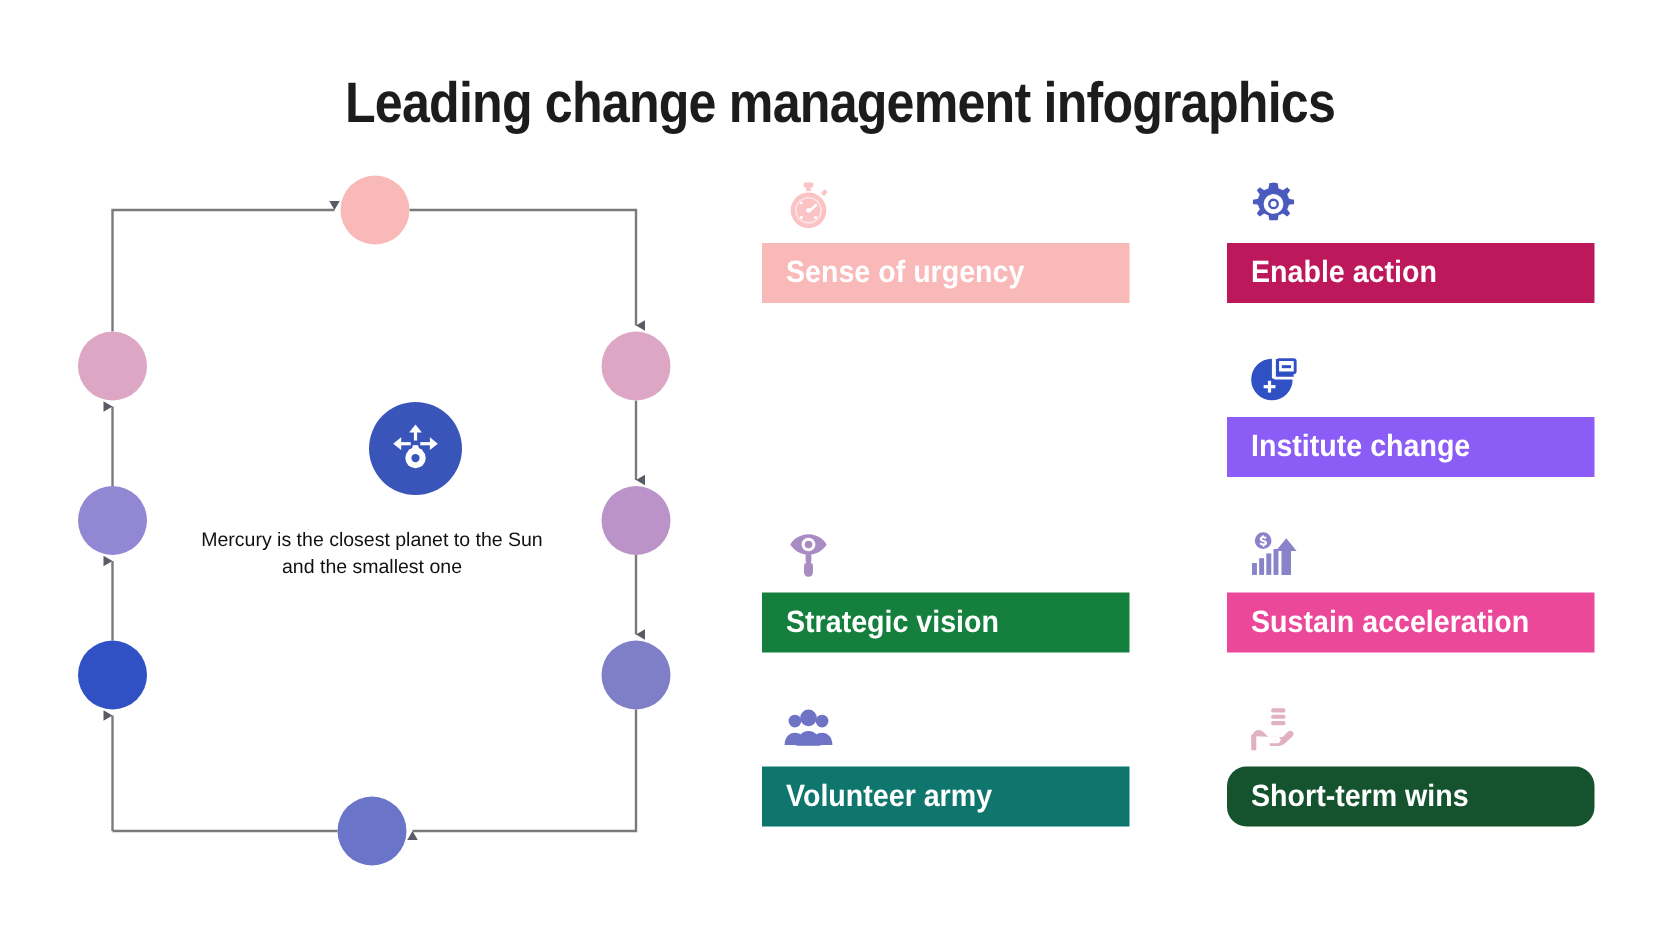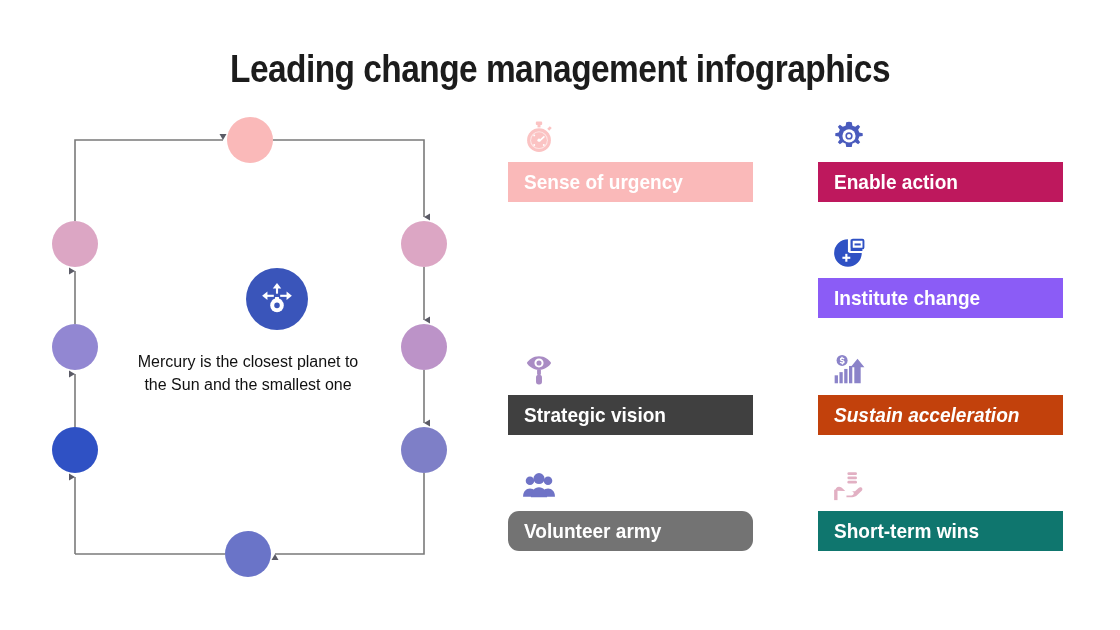"Mercury is the closest planet" .center-body { font-size: 16px -> 13px }
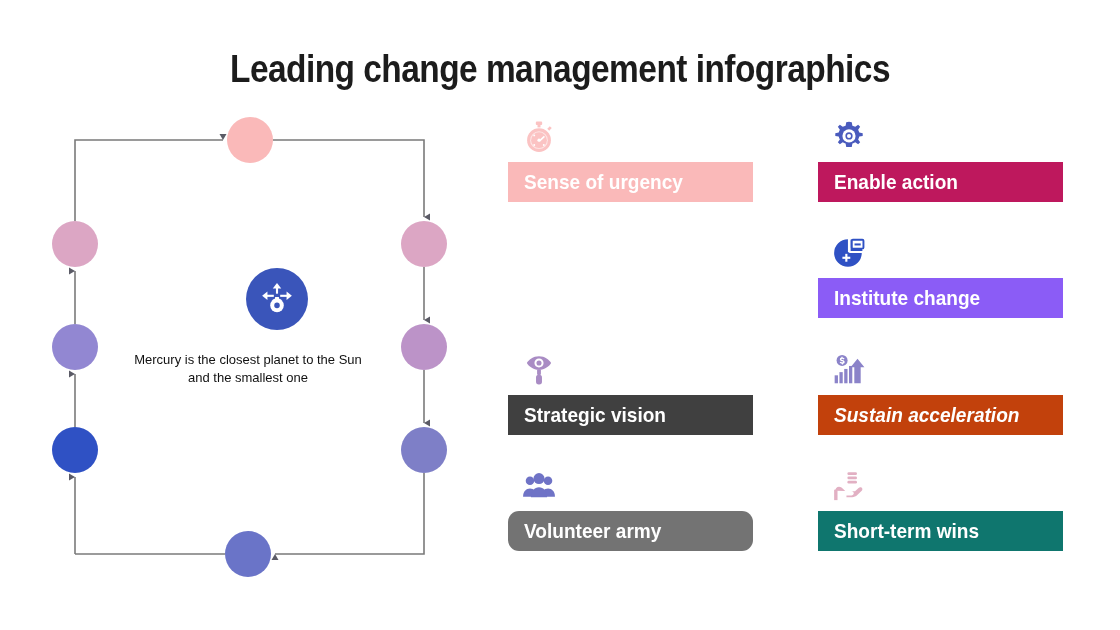"Strategic vision" div.item-bar { background: #404040 -> #15803d }
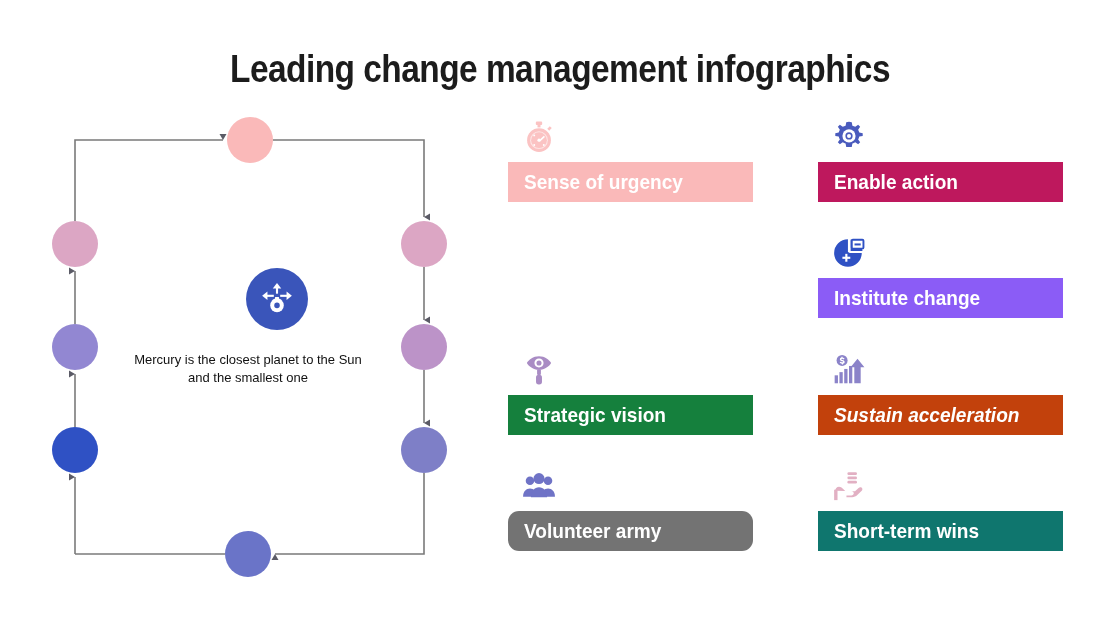"Sustain acceleration" div.item-bar { background: #c2410c -> #ec4899; font-style: italic -> none }
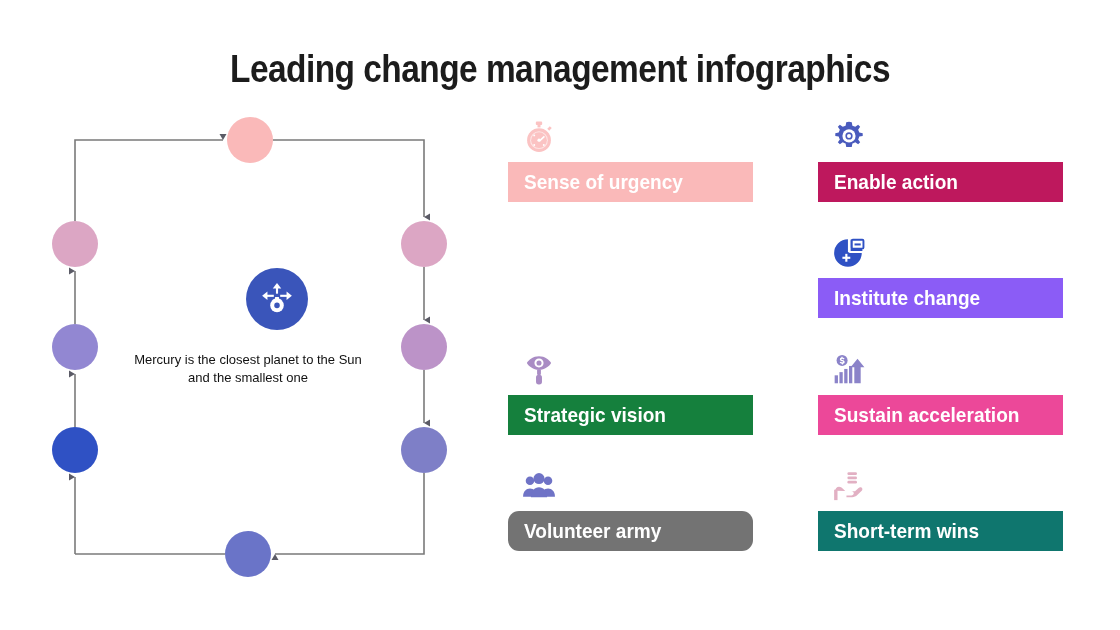"Volunteer army" div.item-bar { background: #737373 -> #0f766e; border-radius: 11px -> none }
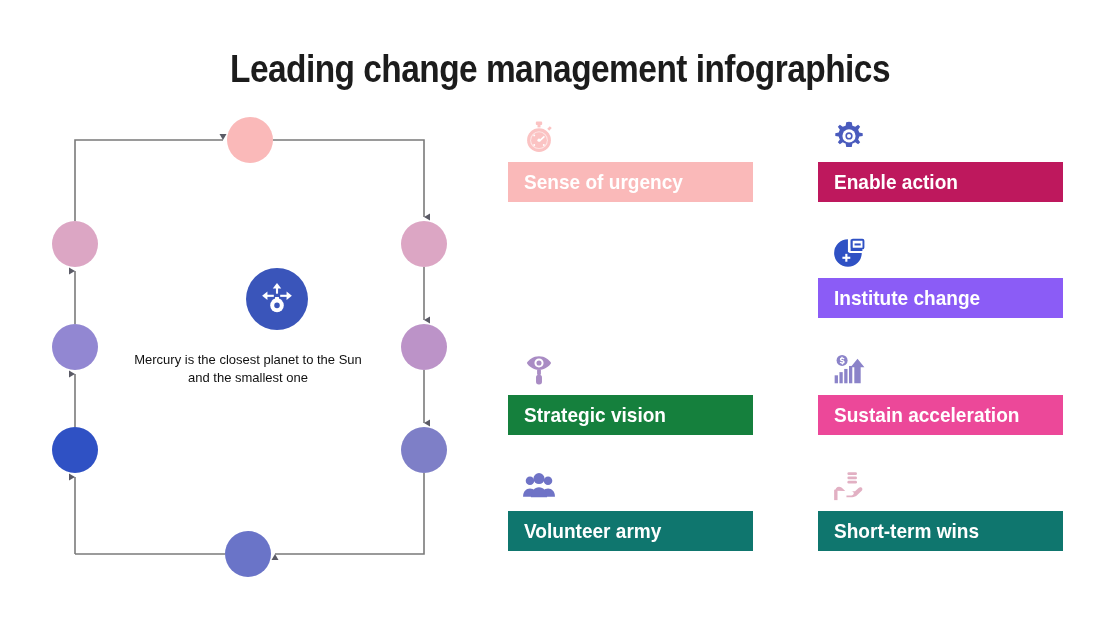"Short-term wins" div.item-bar { background: #0f766e -> #14532d; border-radius: none -> 13px }
